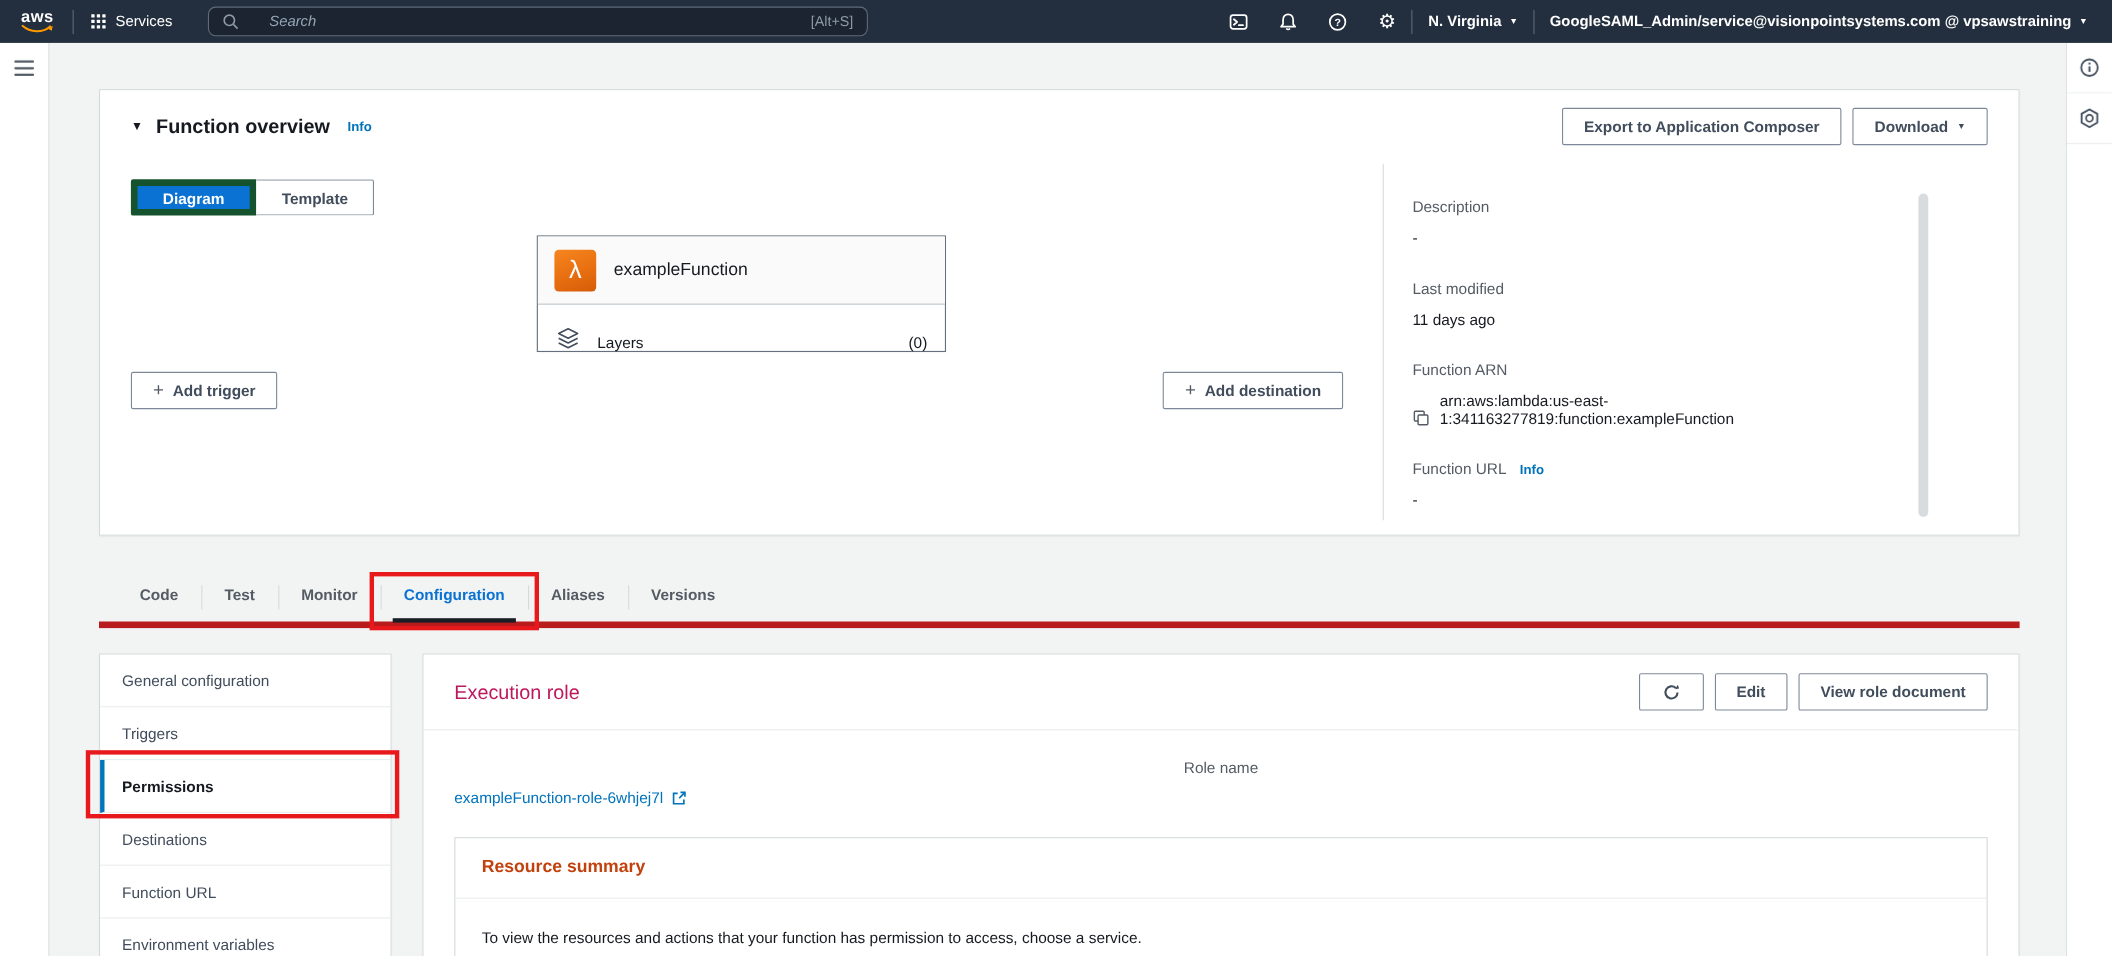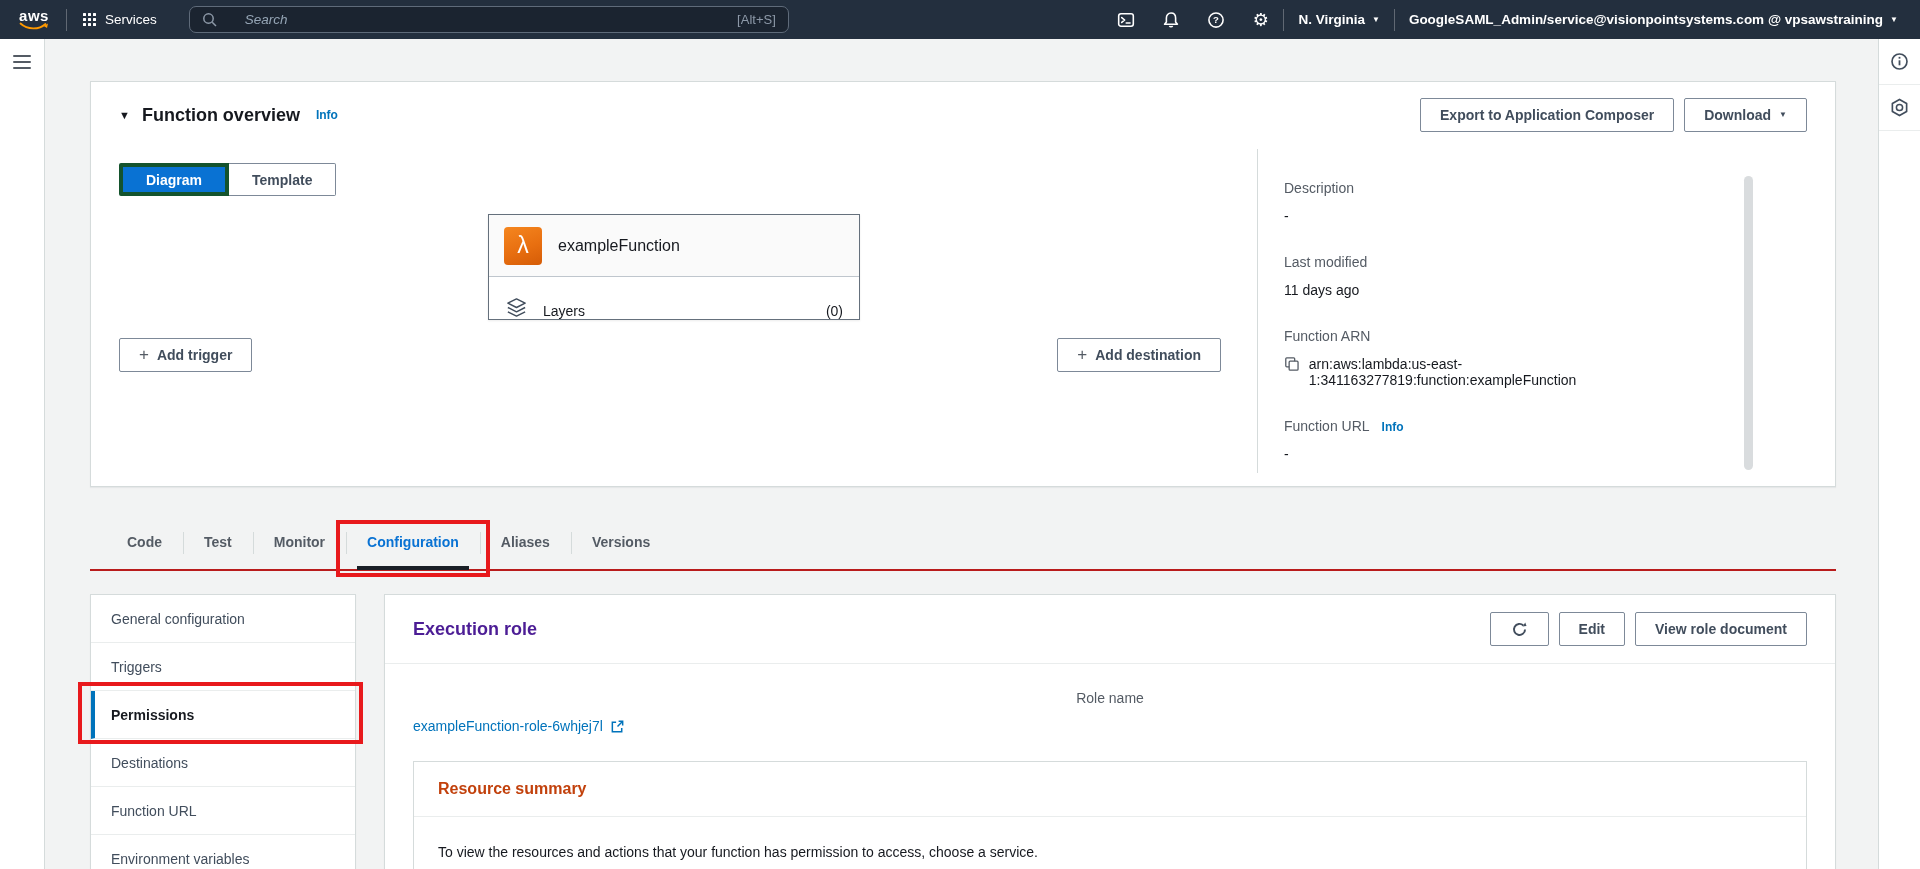"Diagram" .toggle-btn.selected { border: 4px solid #14532d -> 6px solid #14532d }
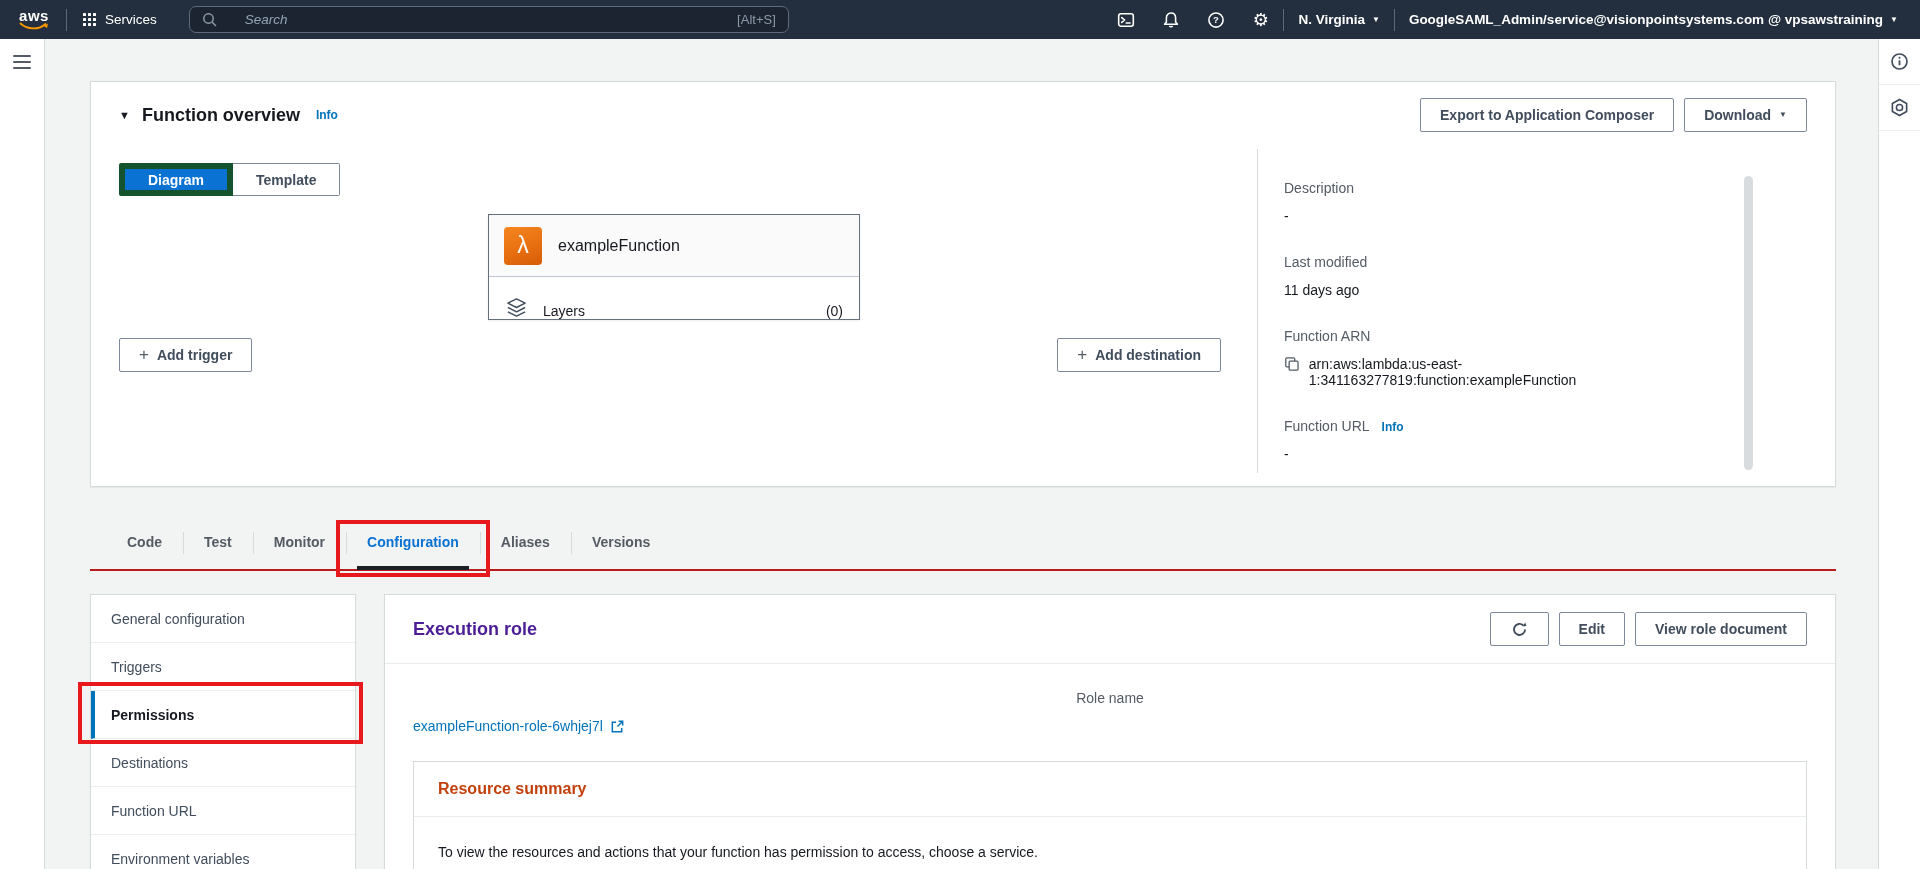"arn:aws:lambda:us-east-1:341163277819:fu" .arn-row { align-items: flex-start -> flex-end }
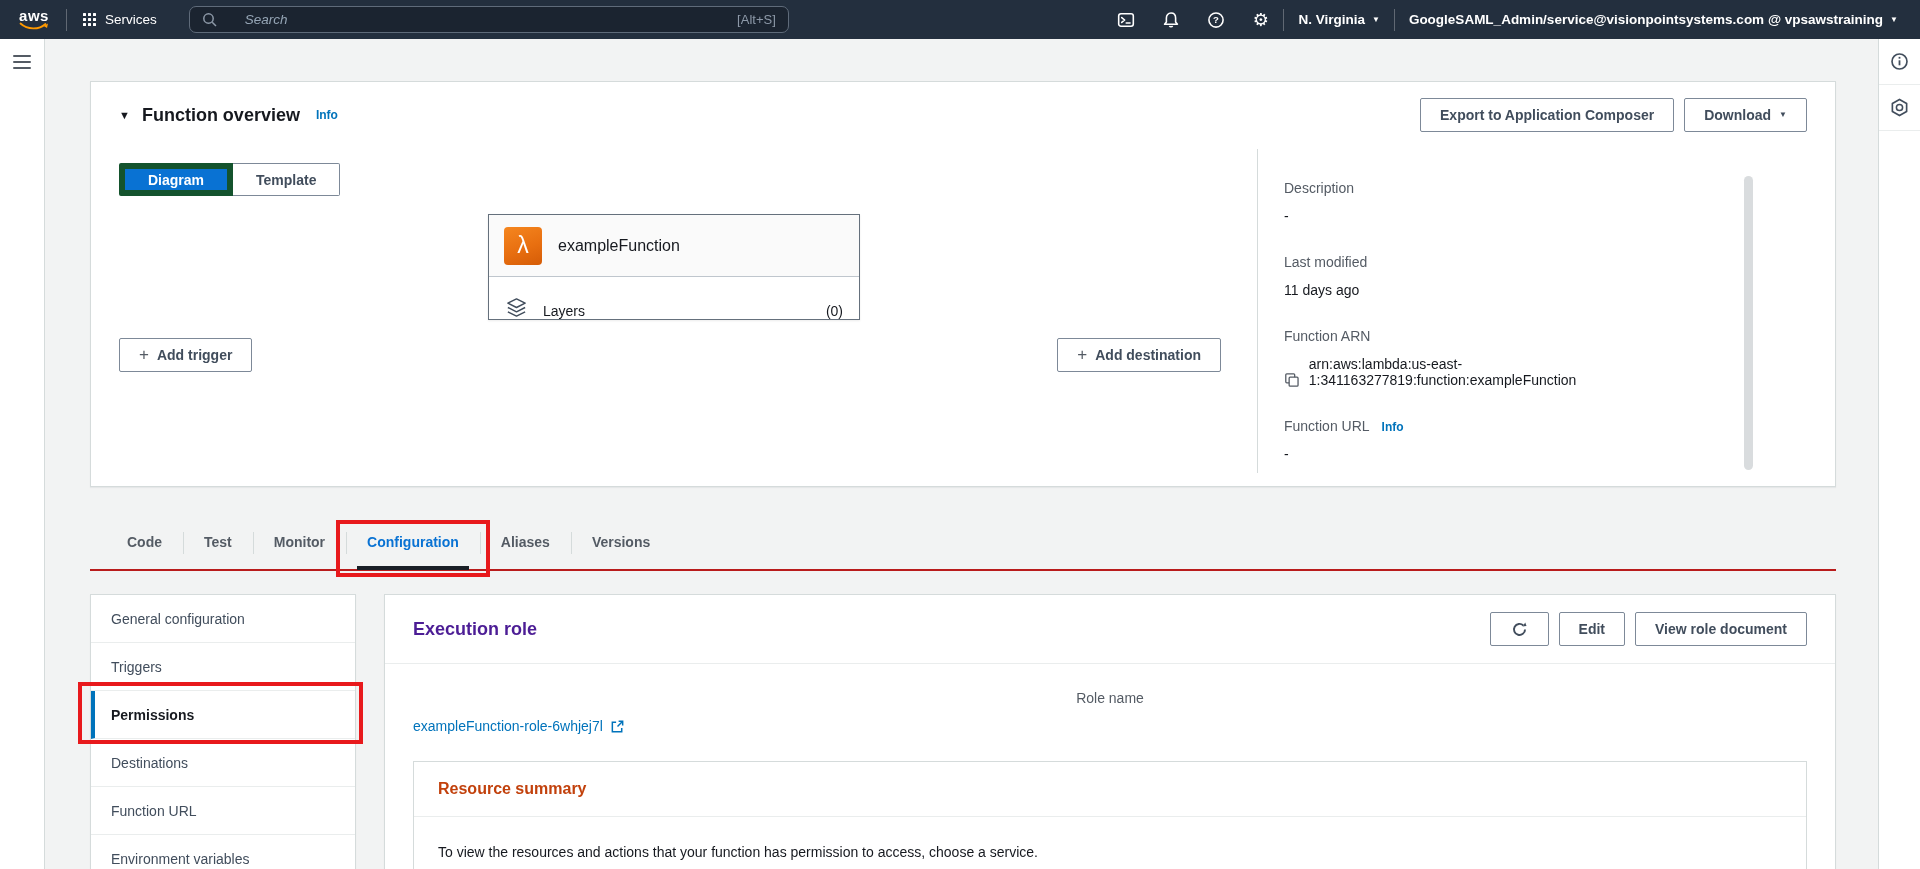"Code" .tabs-row { border-bottom: 2px solid #b91c1c -> 6px solid #b91c1c }
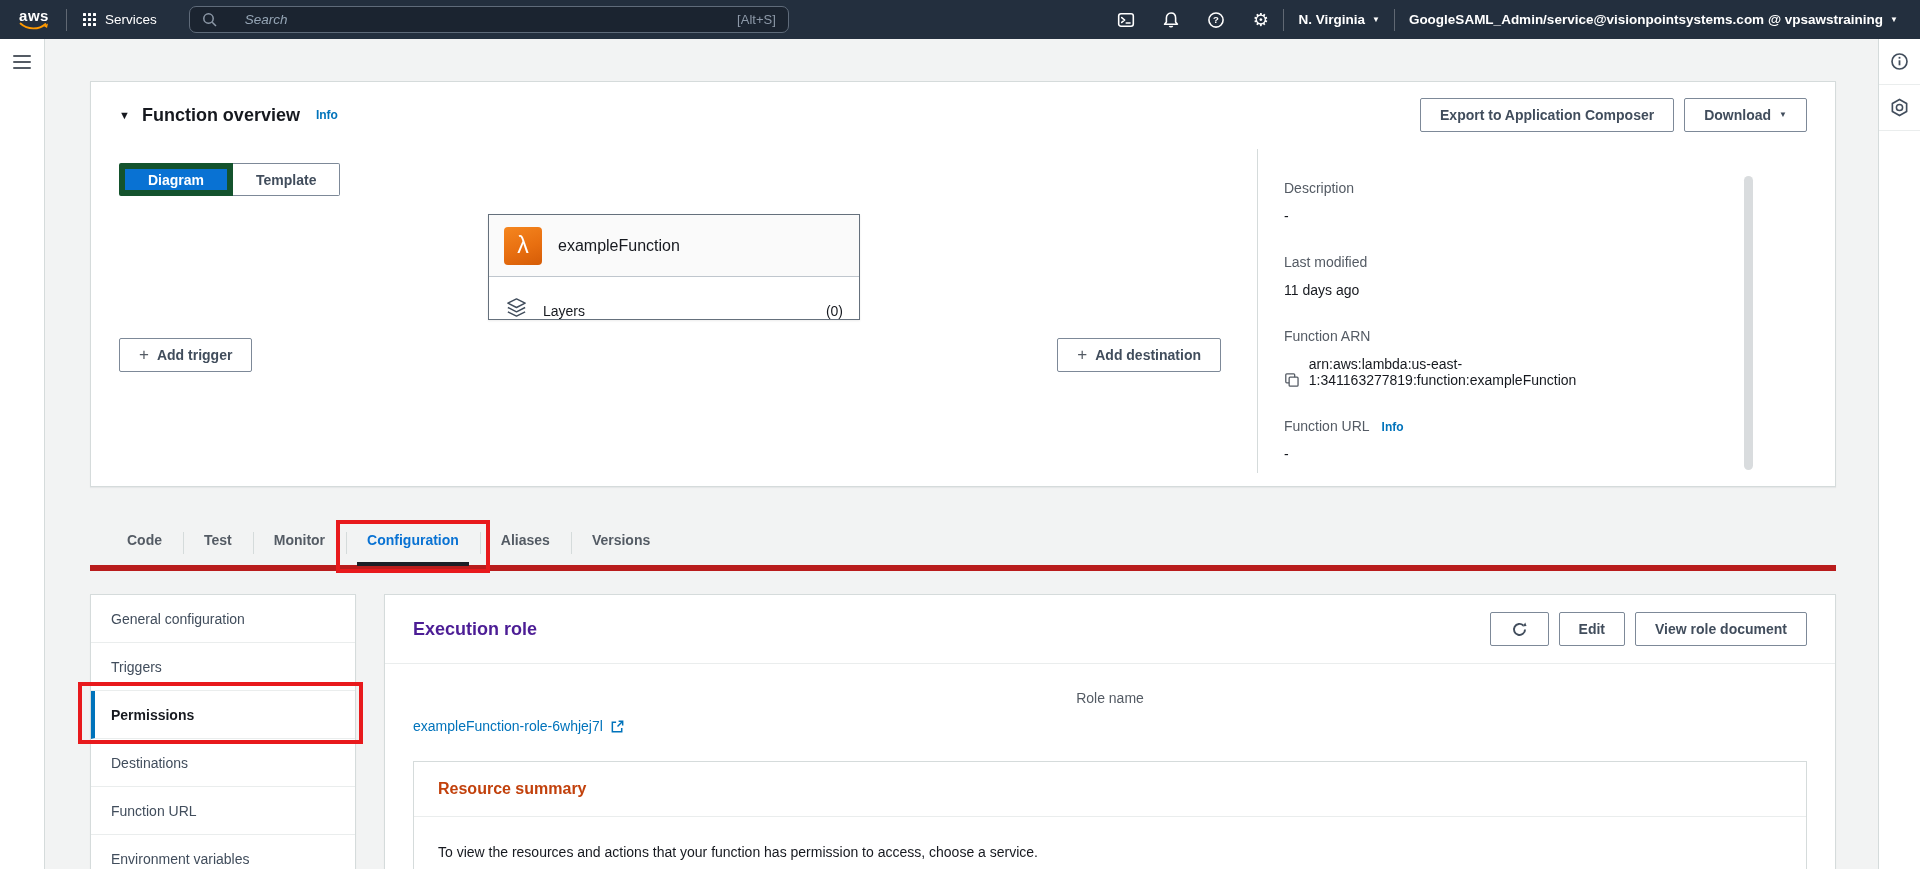"Execution role" .exec-title { color: #4c1d95 -> #be185d; font-weight: 700 -> 400 }
